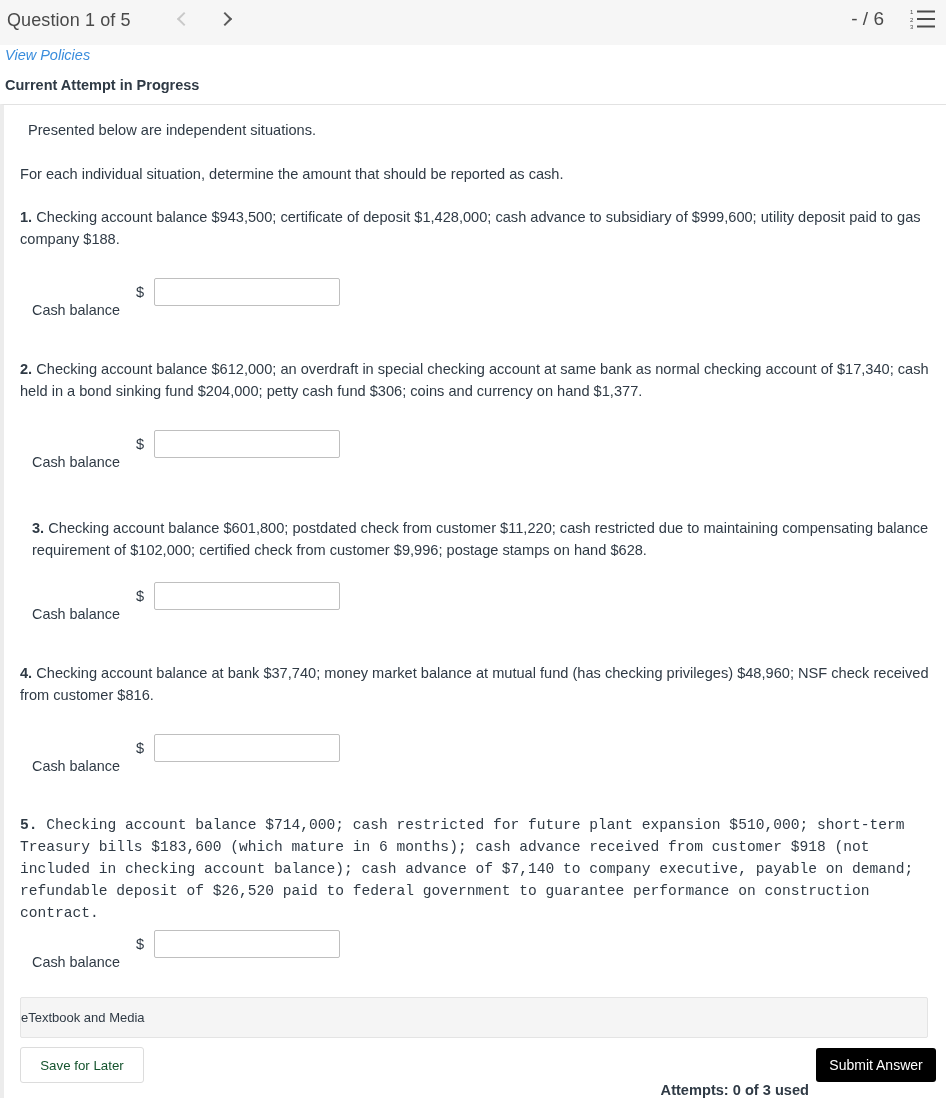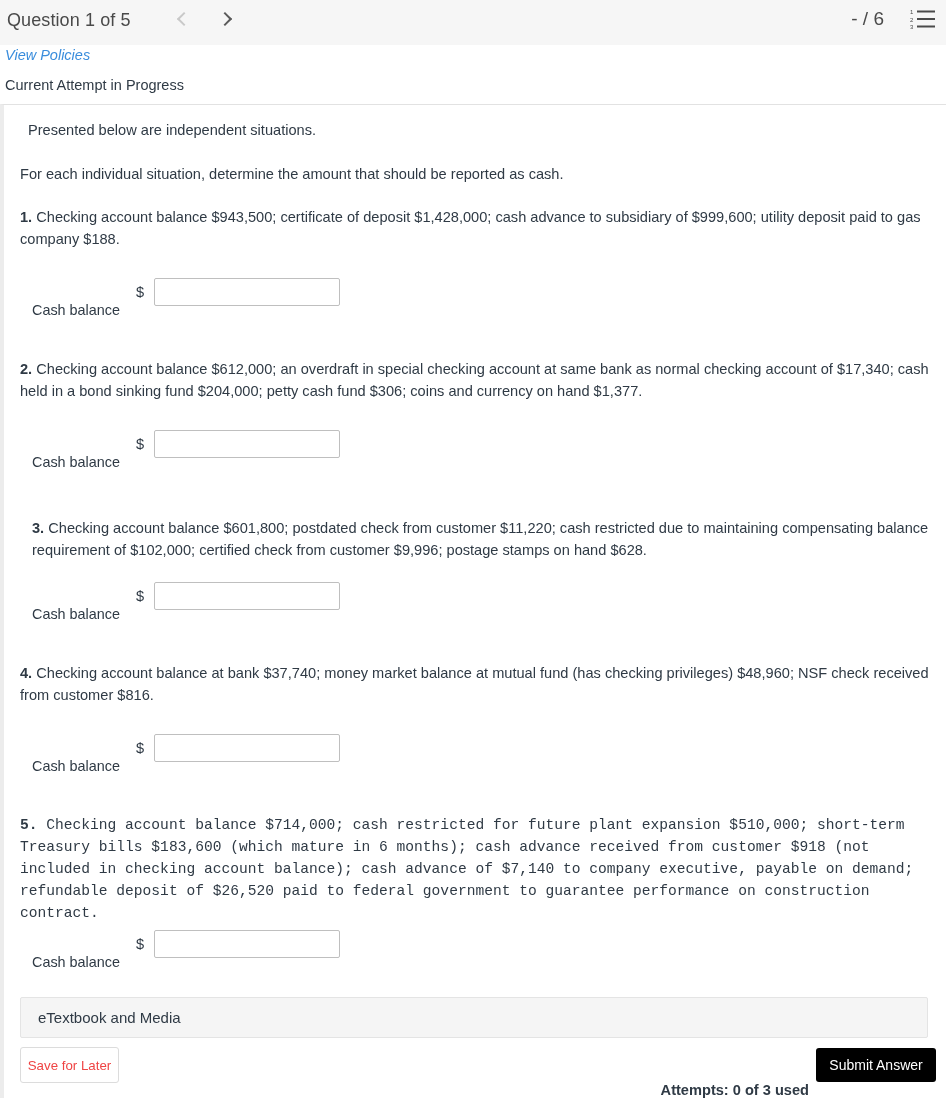"Current Attempt in Progress" .attempt-status { font-weight: normal -> bold }
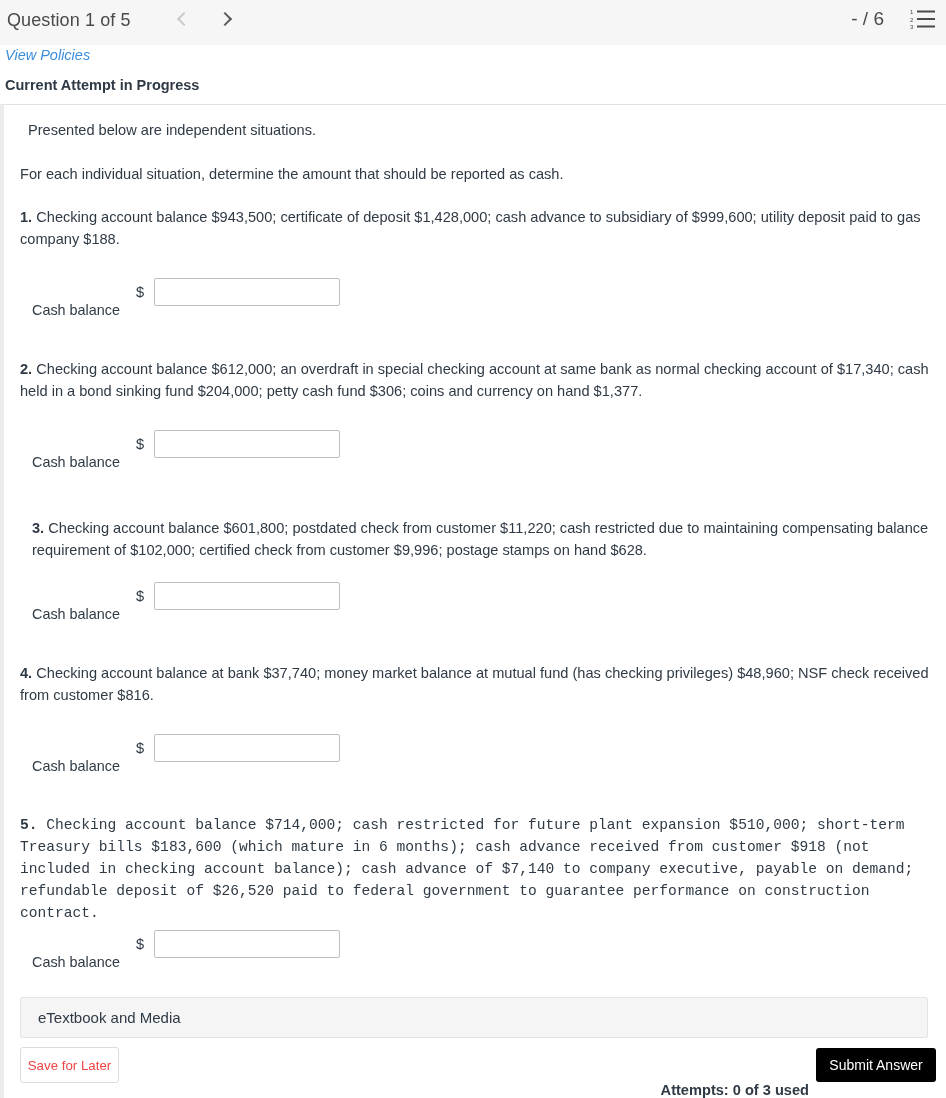"eTextbook and Media" .etextbook-bar { font-size: 15px -> 13px; padding-left: 17px -> none }
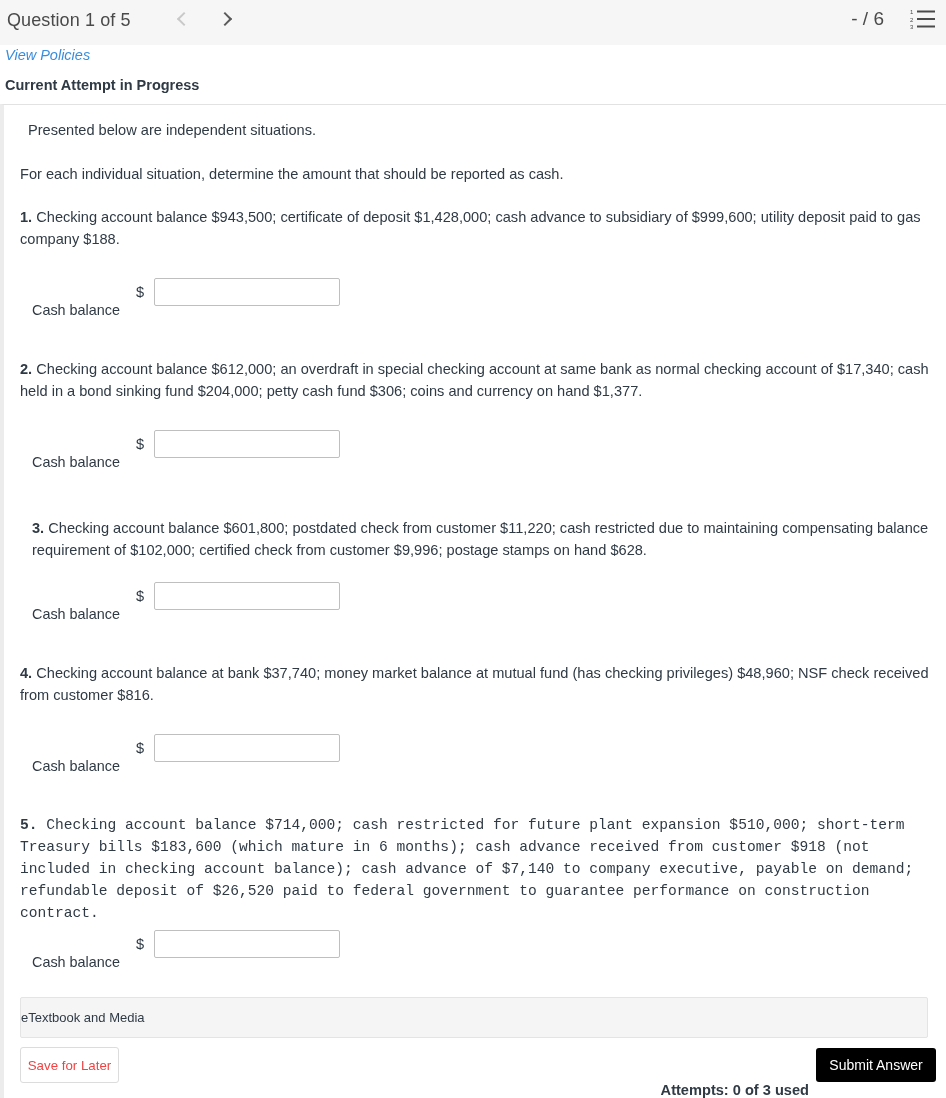"Save for Later" .save-later-btn { color: #ef4444 -> #14532d; width: 99px -> 124px }
